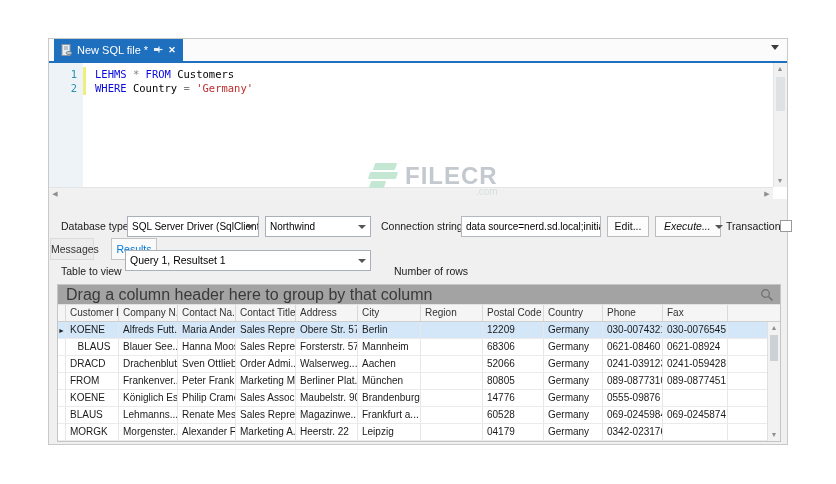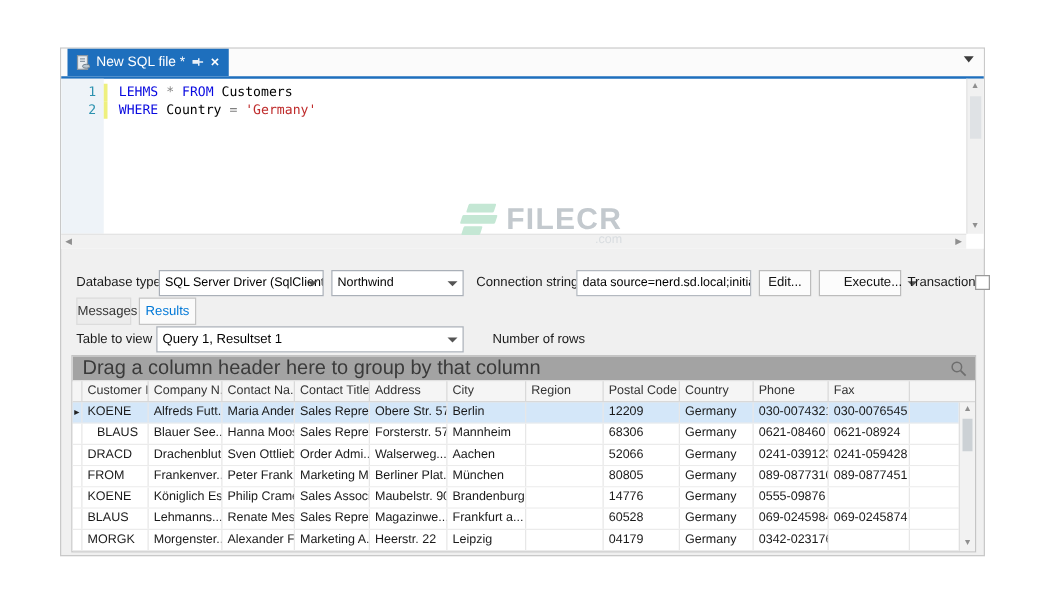"Execute..." .split-btn { font-style: none -> italic; padding: 0 19px -> 0 8px }
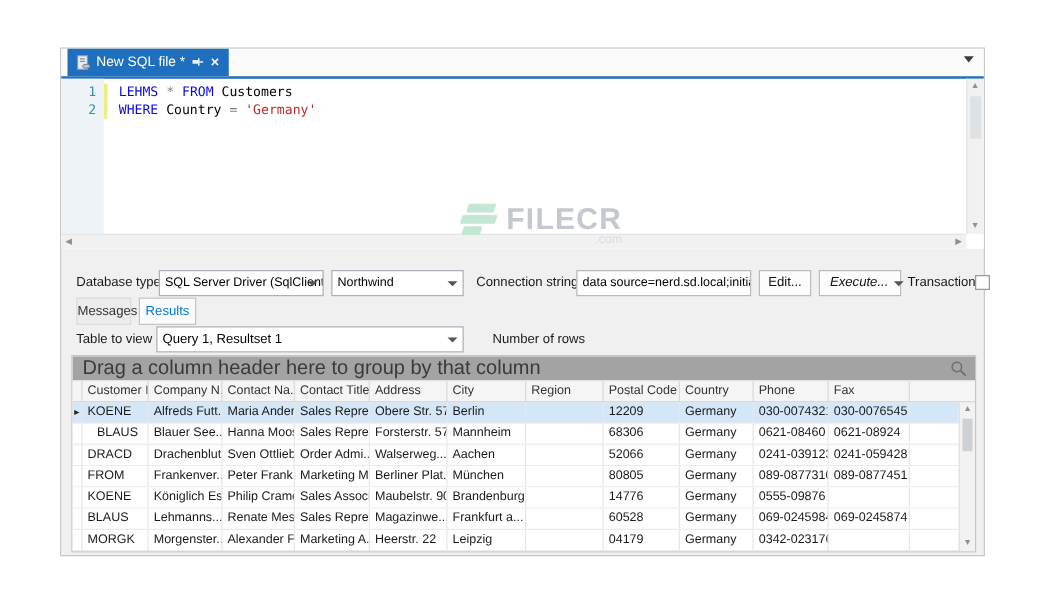"Messages" div.rtab { left: 12px -> 1px }
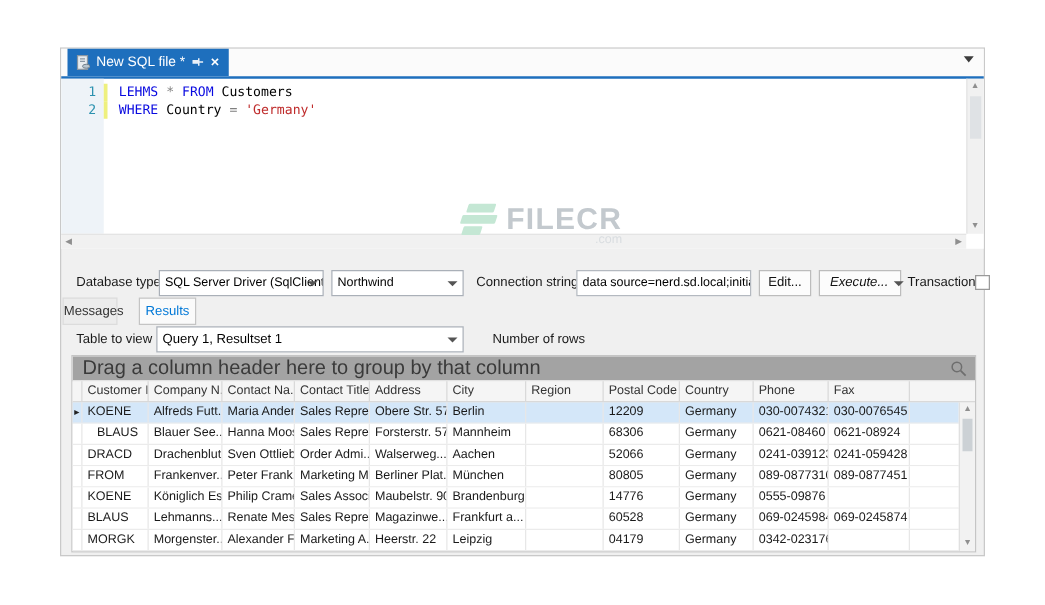"Query 1, Resultset 1" div.combo { top: 222px -> 211px }
